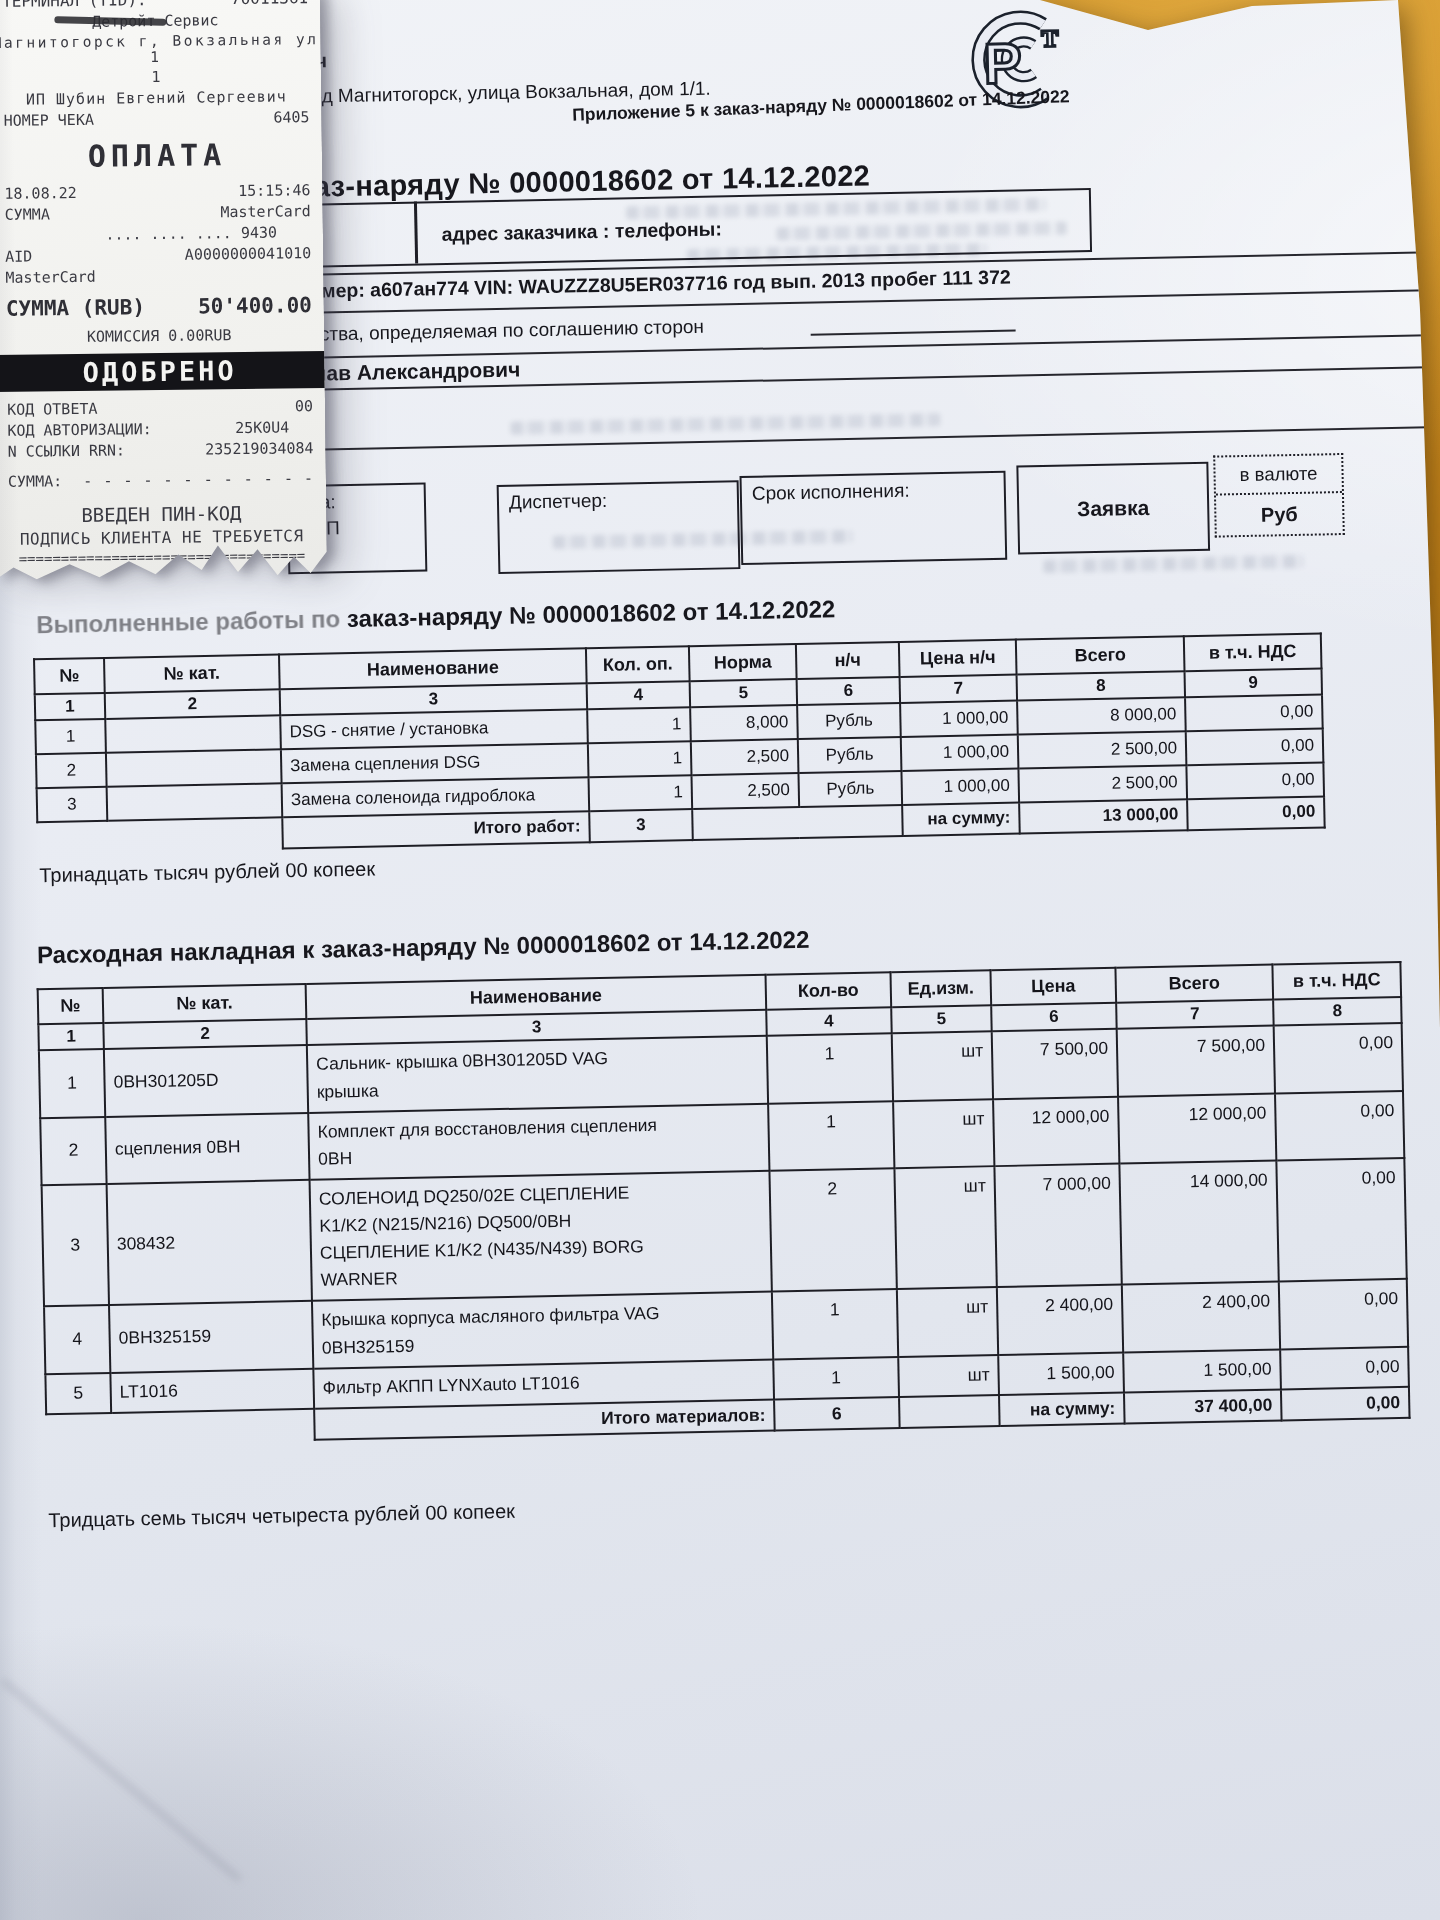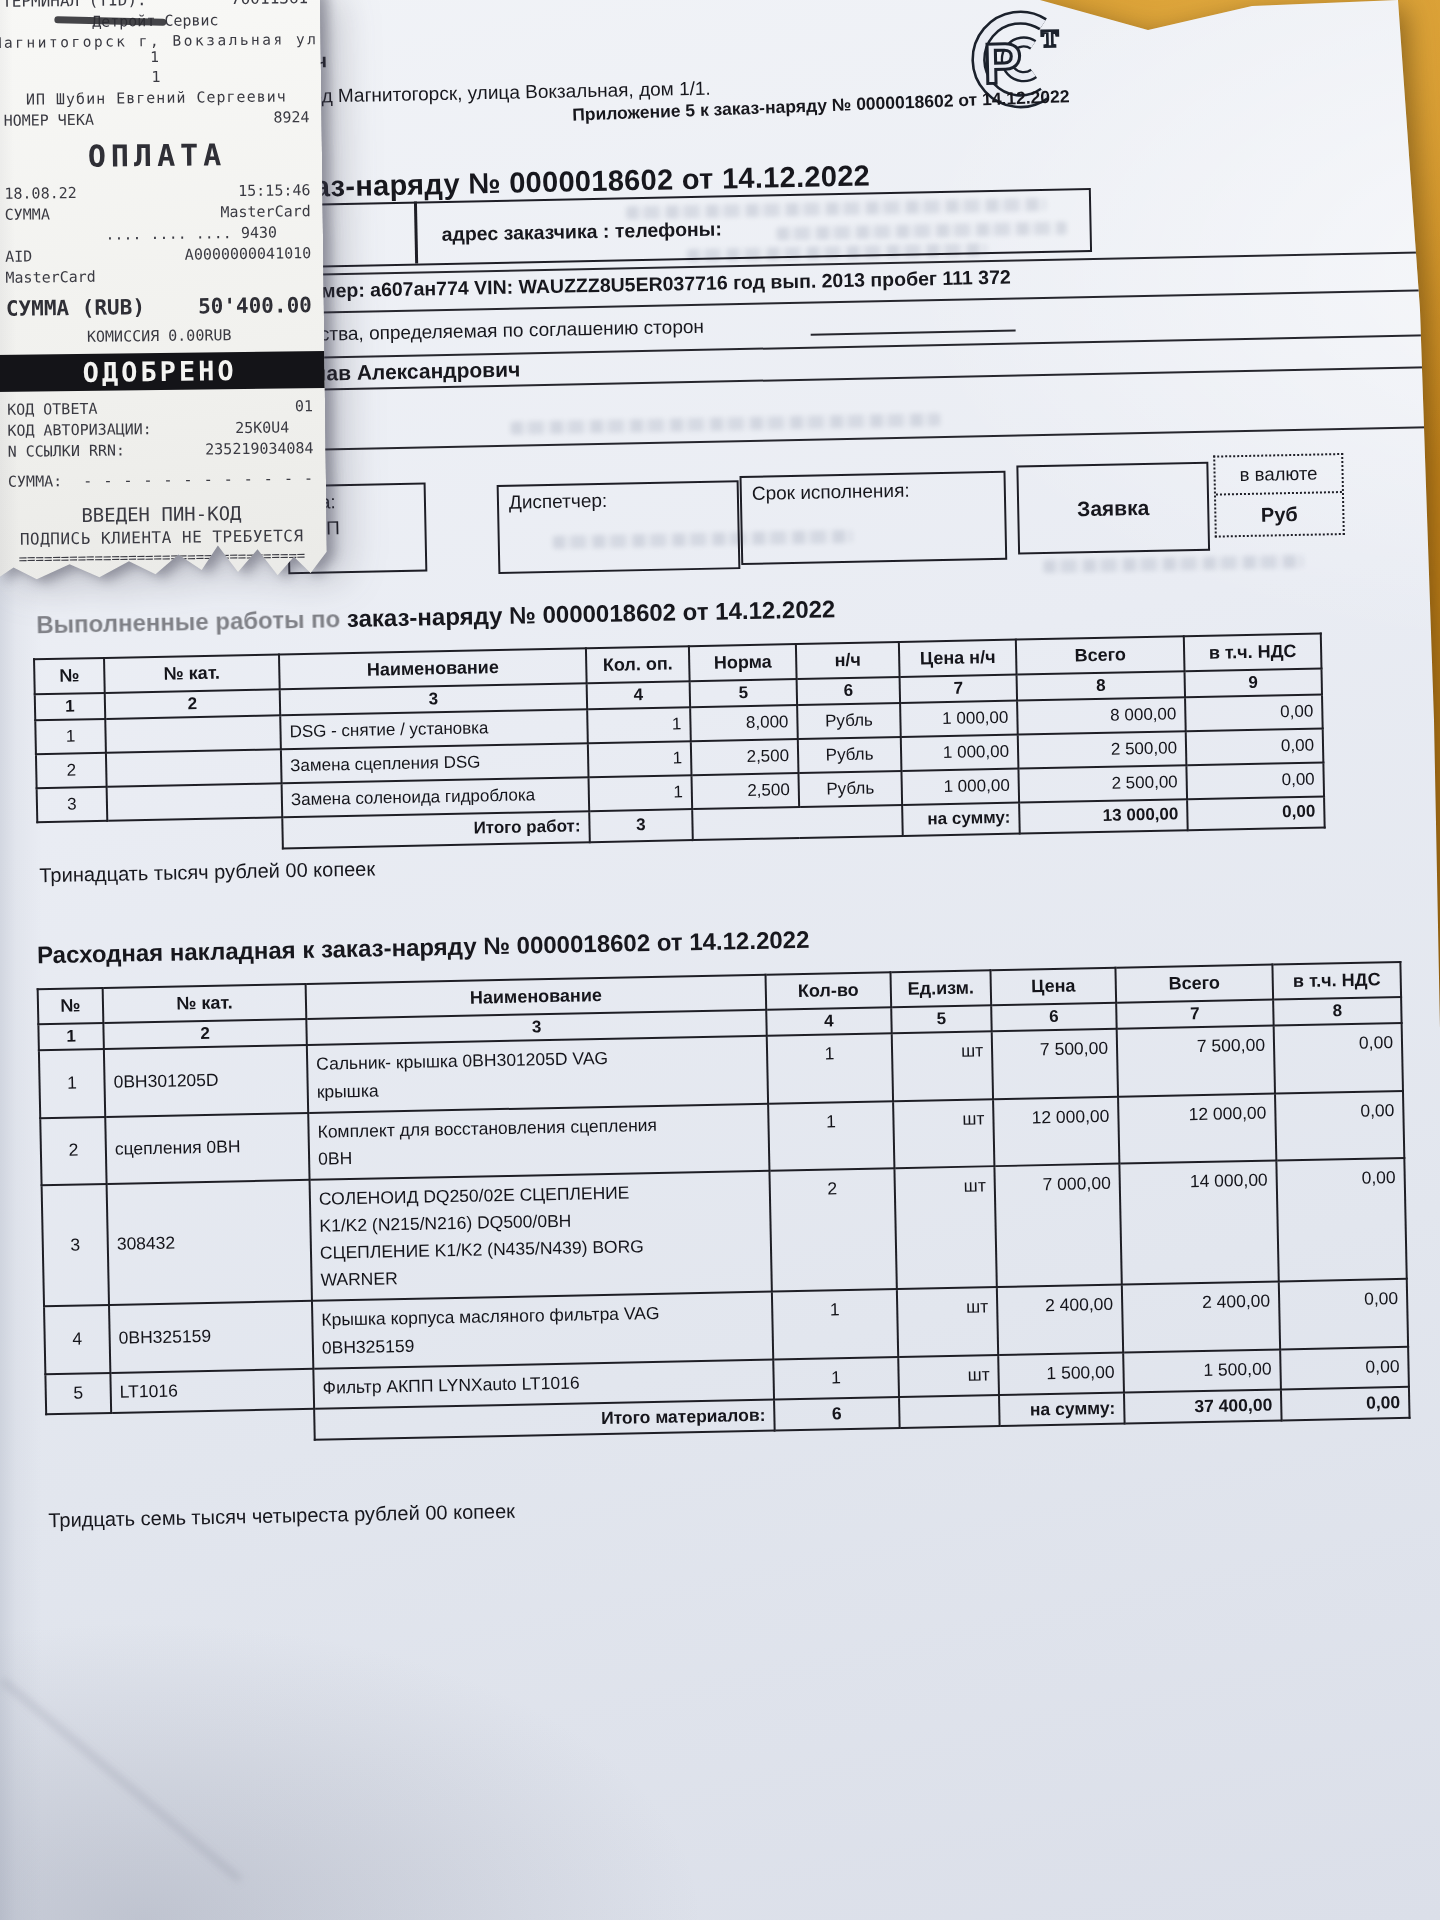"8924" span { text: 8924 -> 6405 }
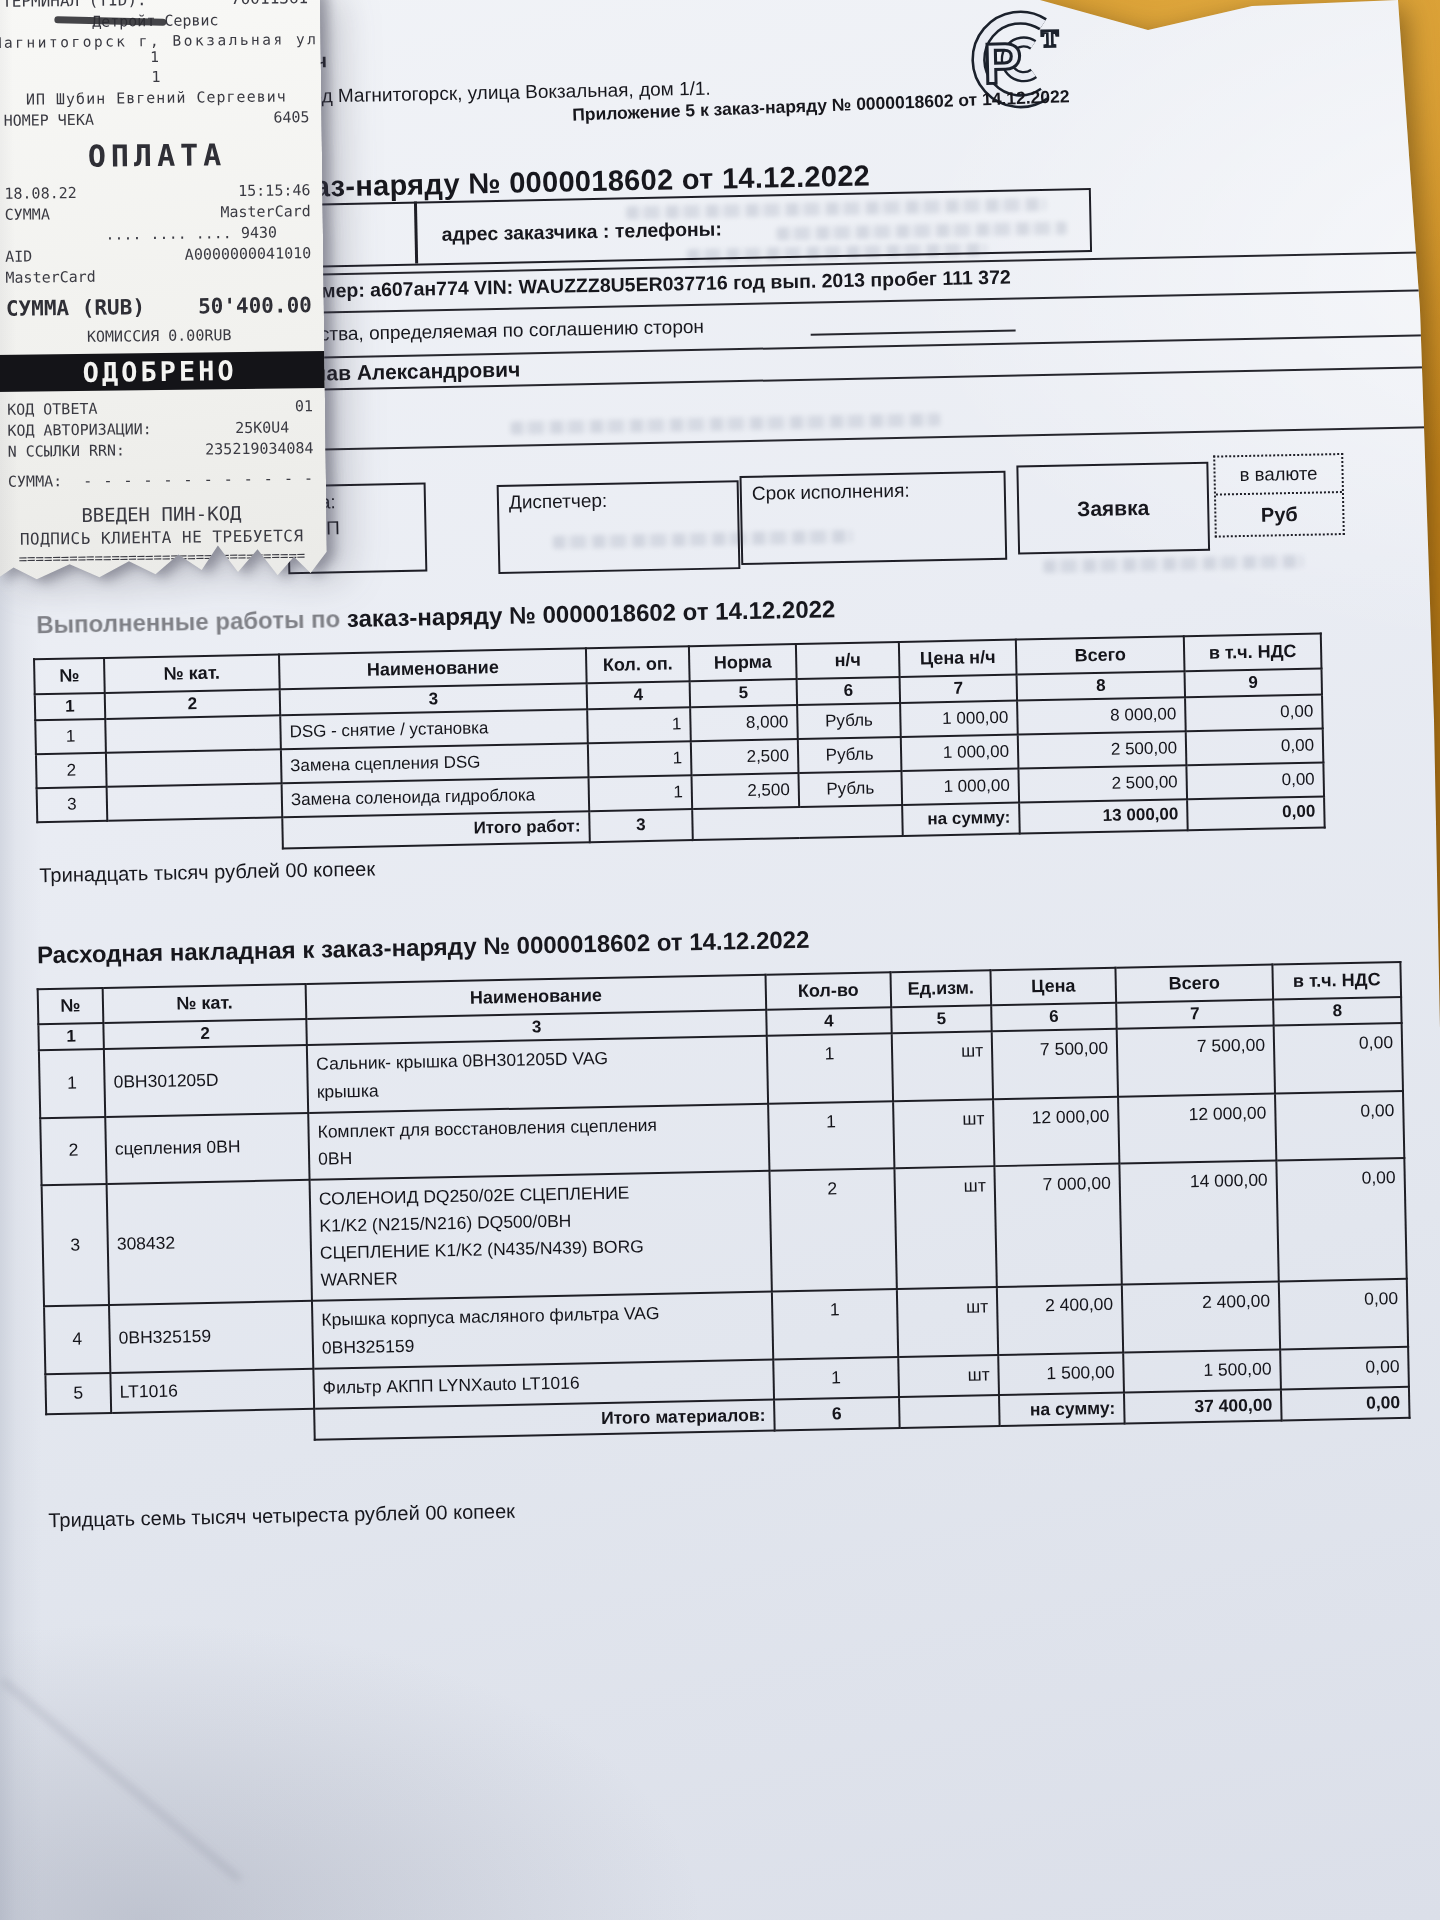"01" span { text: 01 -> 00 }
